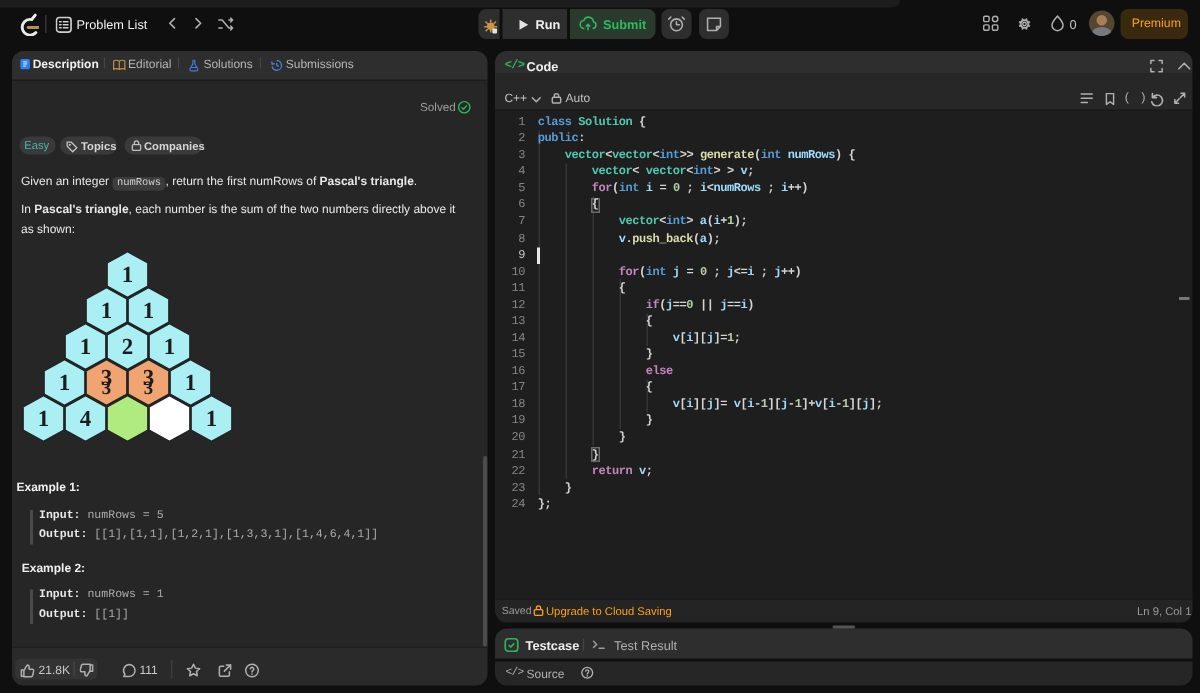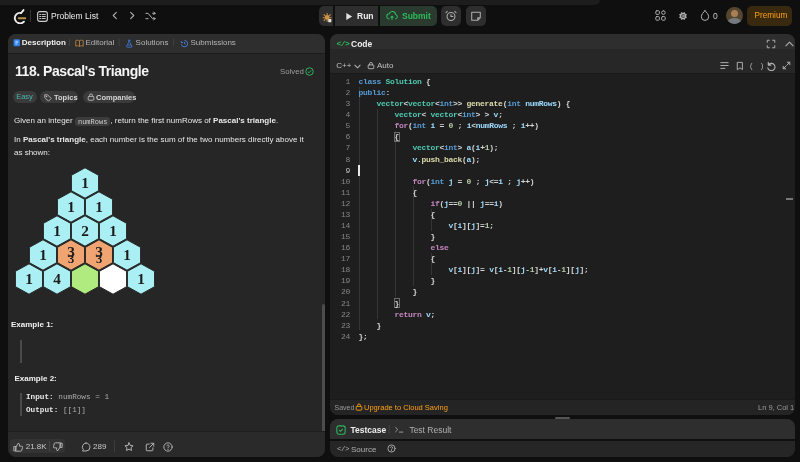"118. Pascal's Triangle" div.abs { html: <div>118. Pascal's Triangle</div> -> none }
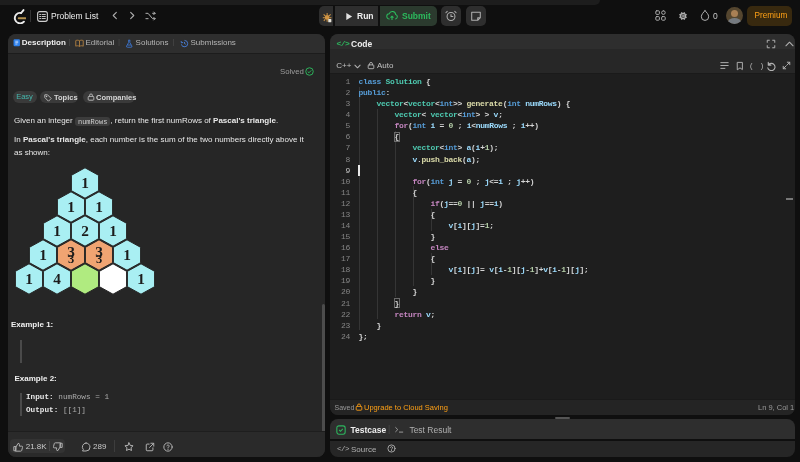"Input: numRows = 5" div.abs { html: none -> <div><b>Input:</b> numRows = 5<br><b>Output:</b> [[1],[1,1],[1,2,1],[1,3,3,1],[1,4,6,4,1]]</div> }
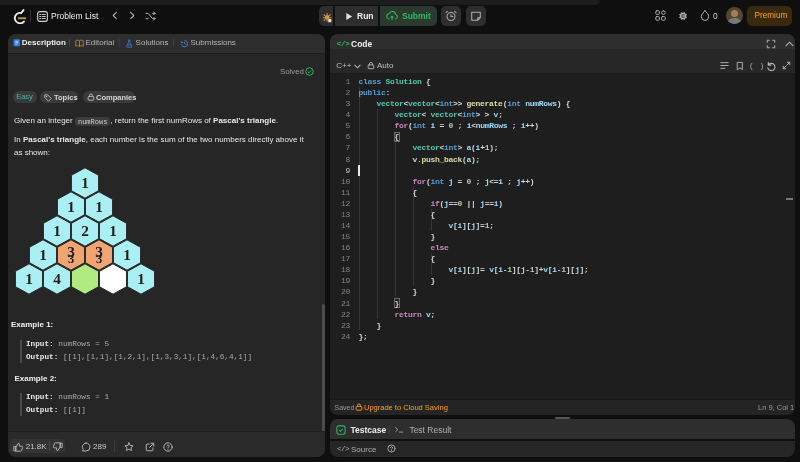"289" div.abs { text: 289 -> 111 }
